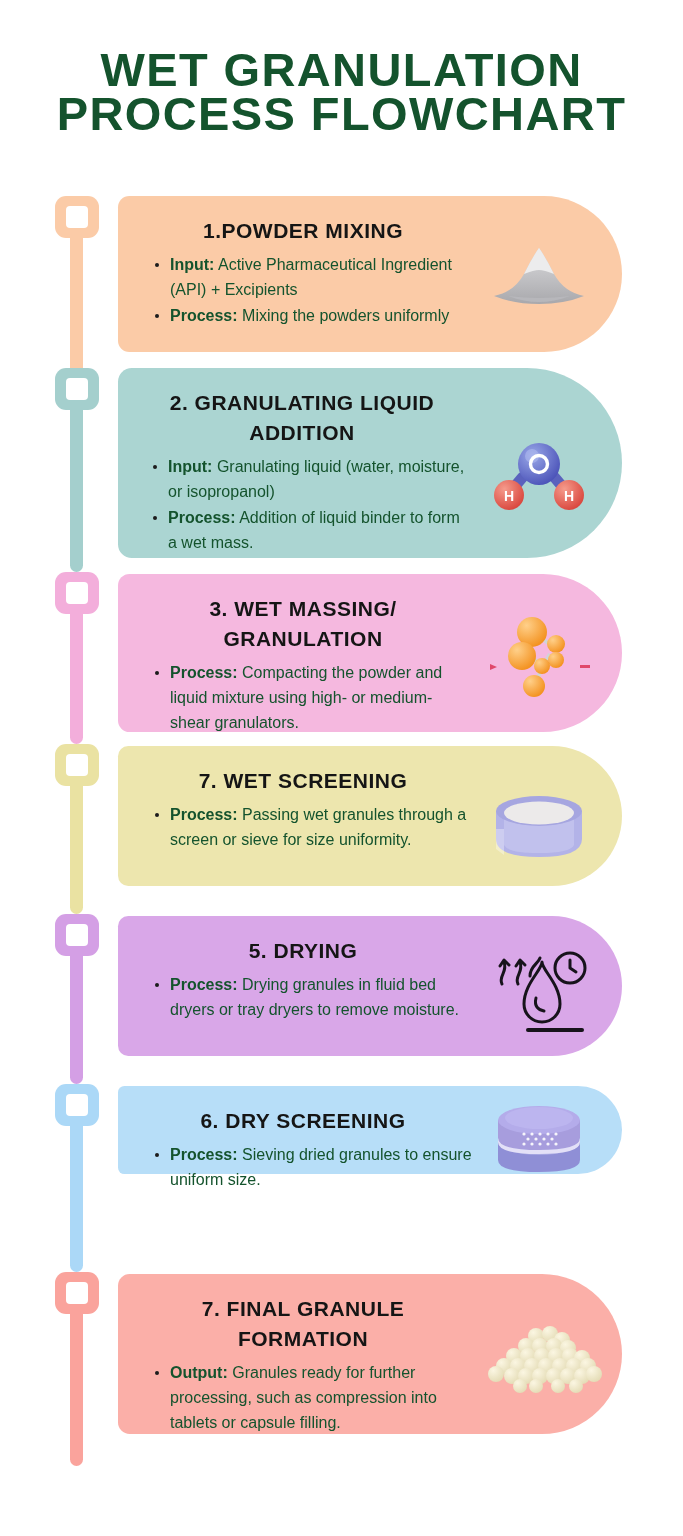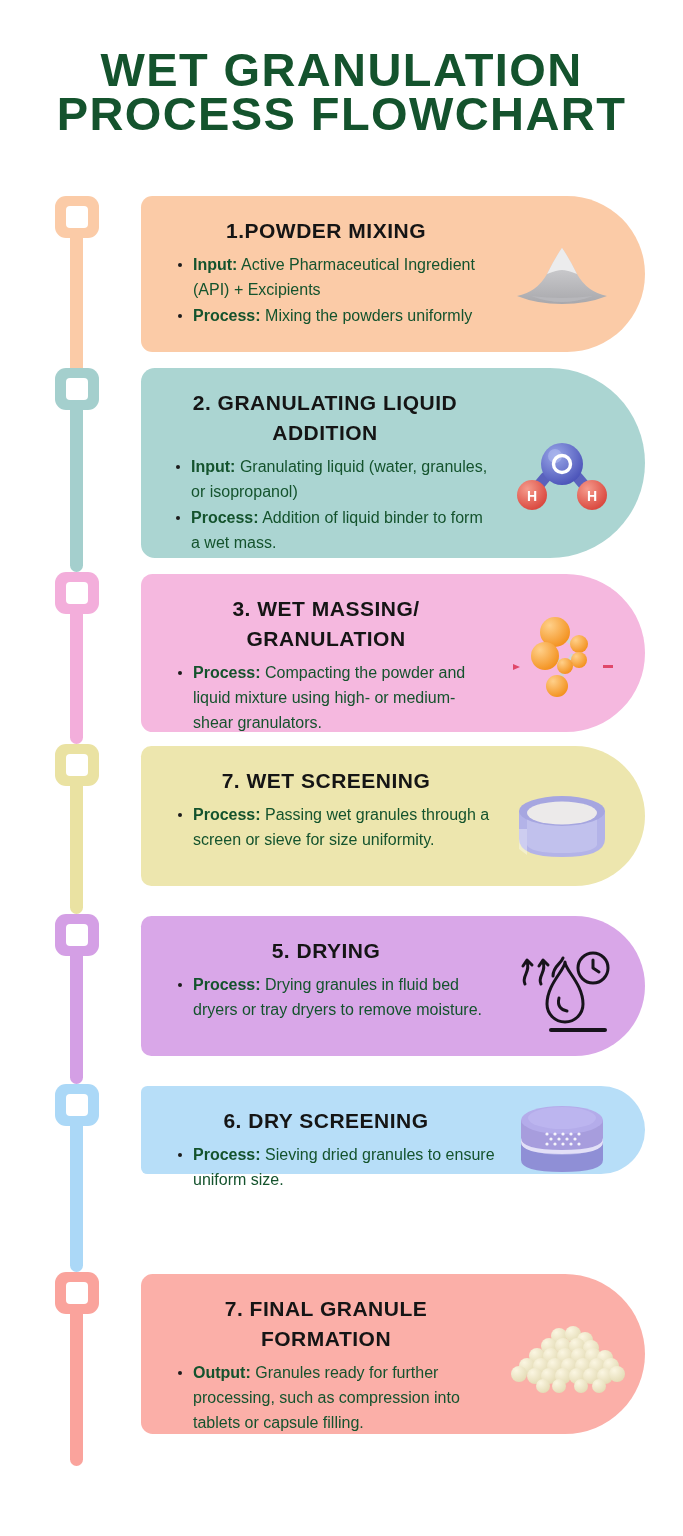"1.POWDER MIXING" .card { margin-left: 23px -> none }
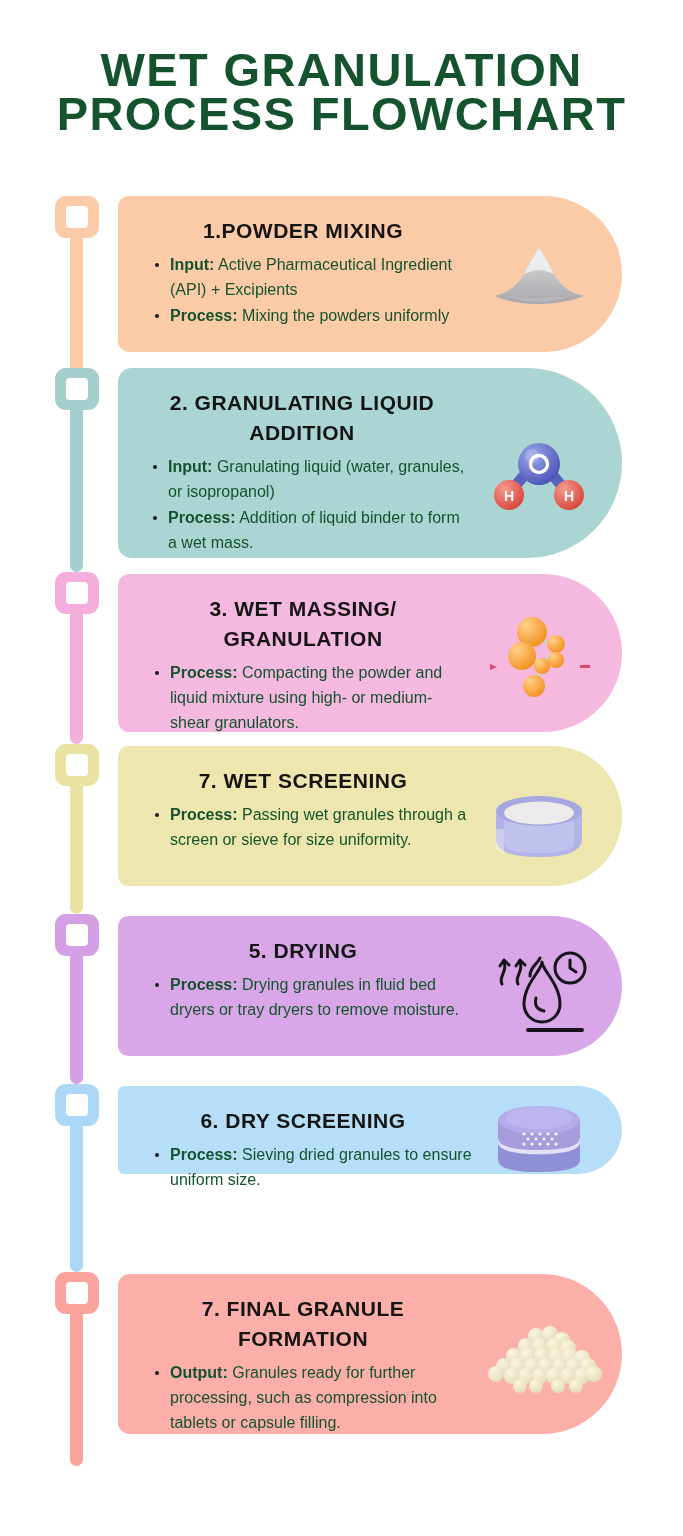"Granulating liquid (water, granules, or" span { text: granules -> moisture }
